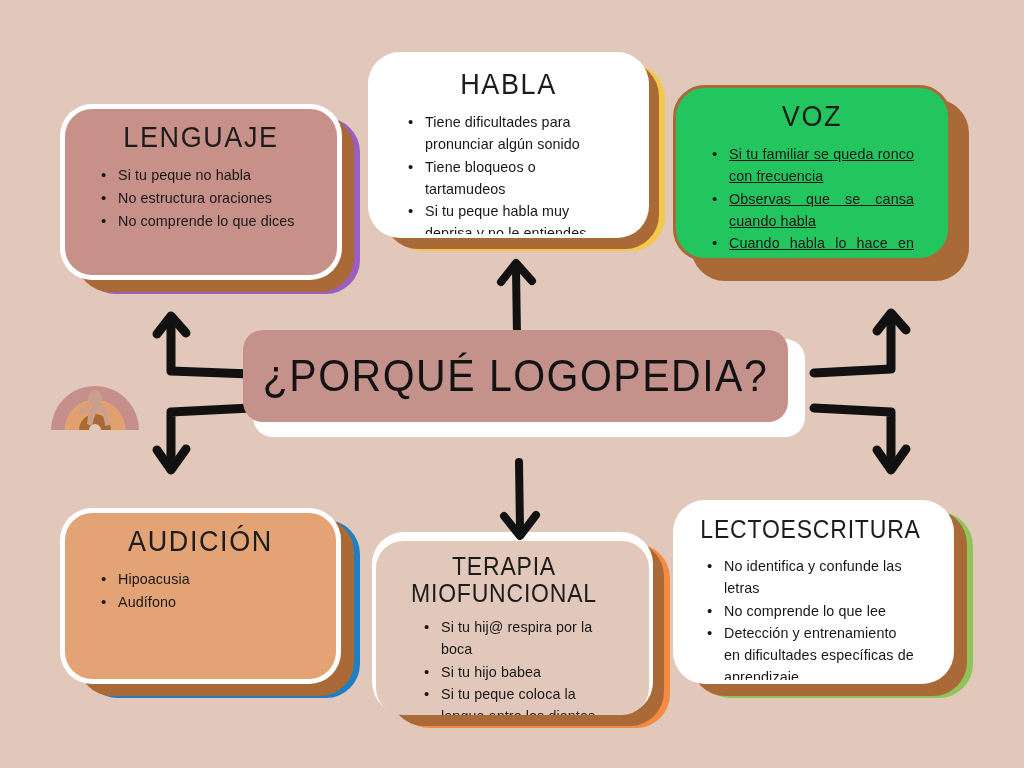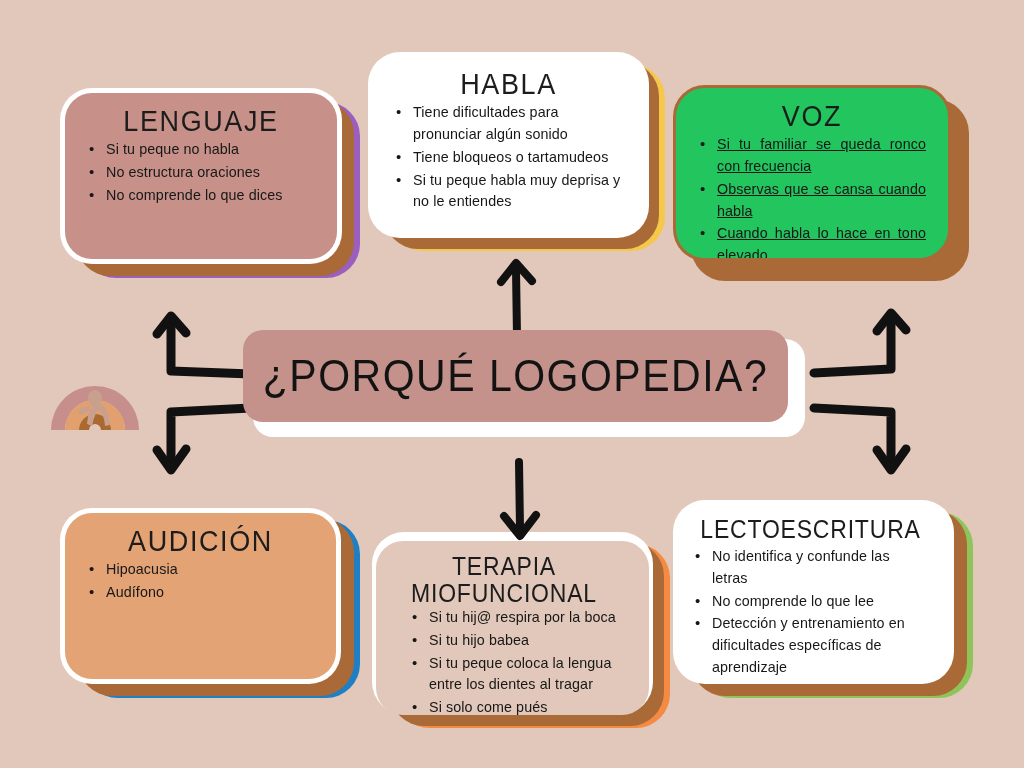"LENGUAJE" div.card { top: 88px -> 104px }
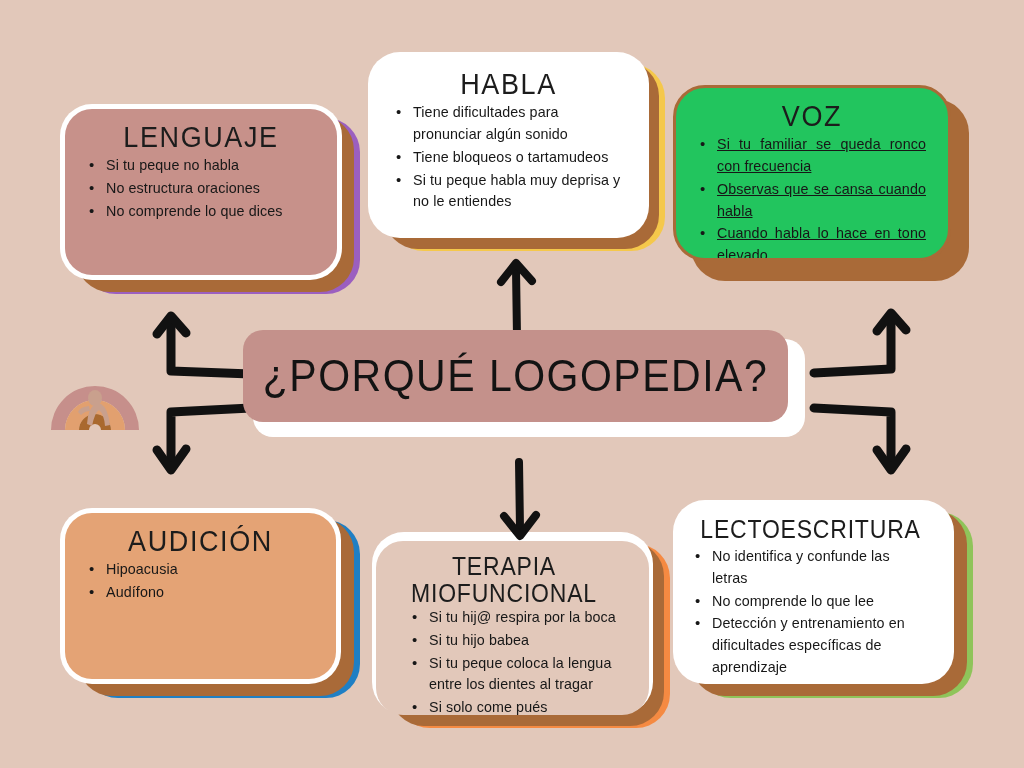"Tiene dificultades para pronunciar algún" ul.bullets { margin: 4px -> 16px }
